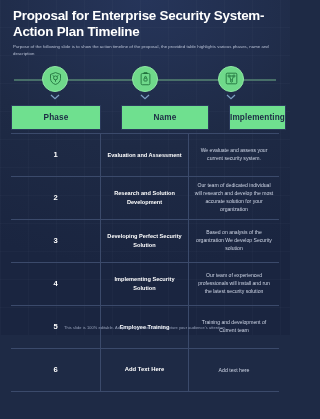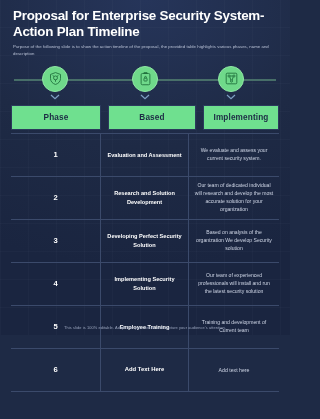"Phase" .thead { gap: 7px -> 20px }
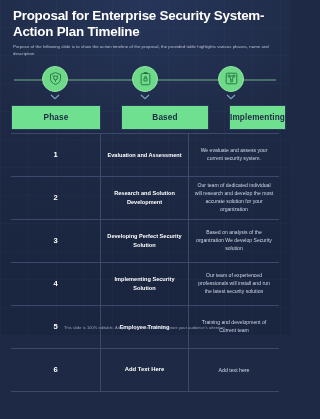"Based" div.th { text: Based -> Name }
